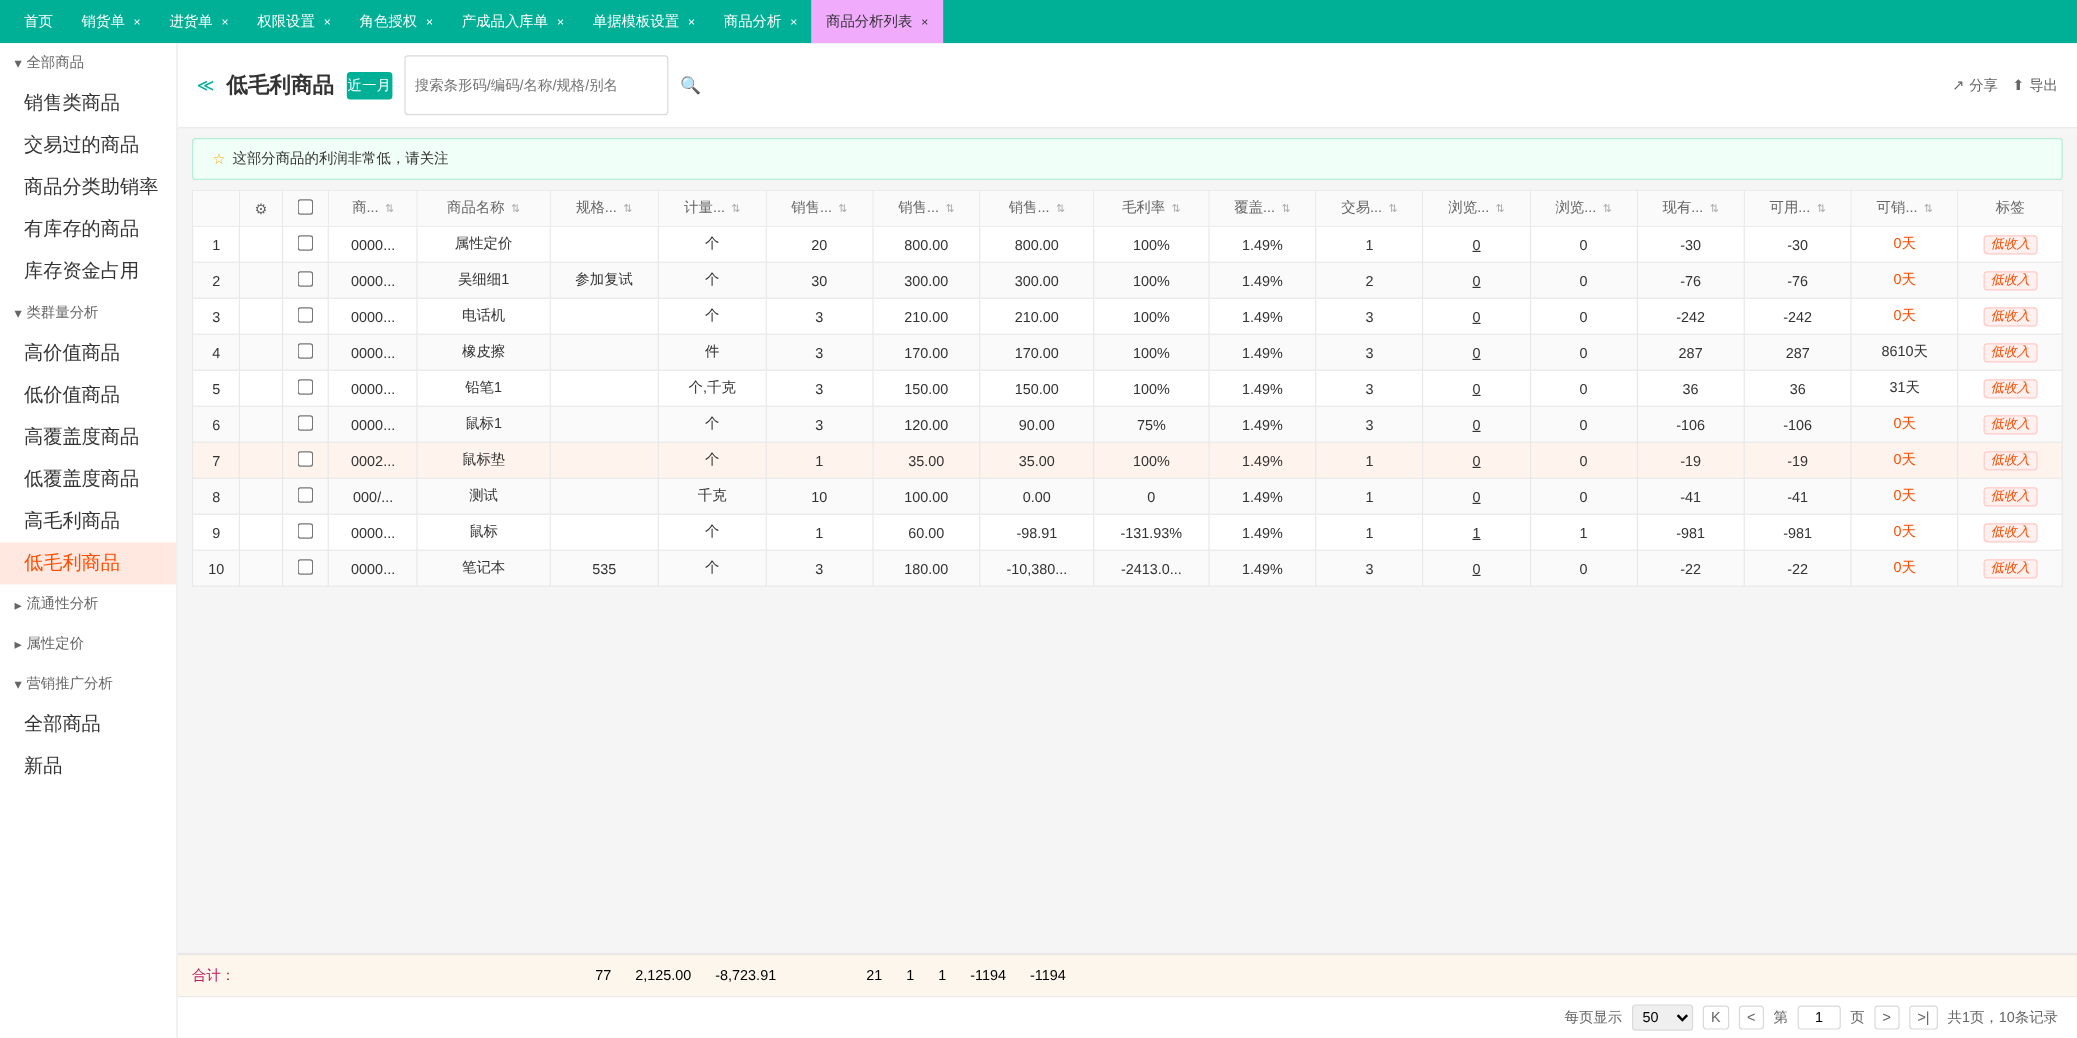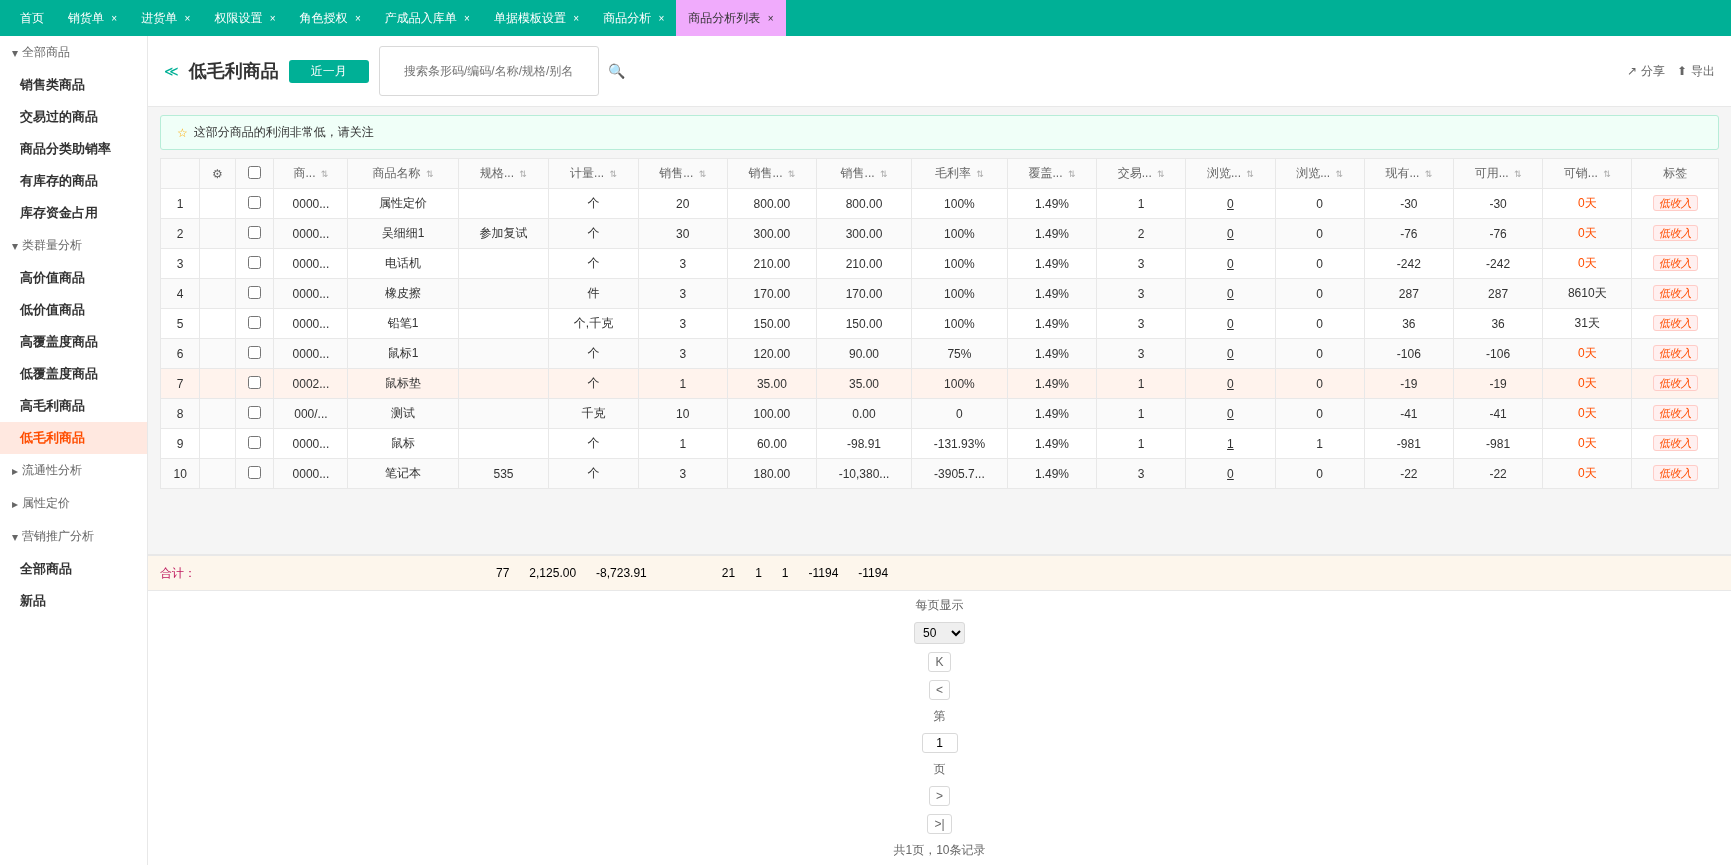"近一月" .filter-btn { padding: 3px 22px -> 3px 1px }
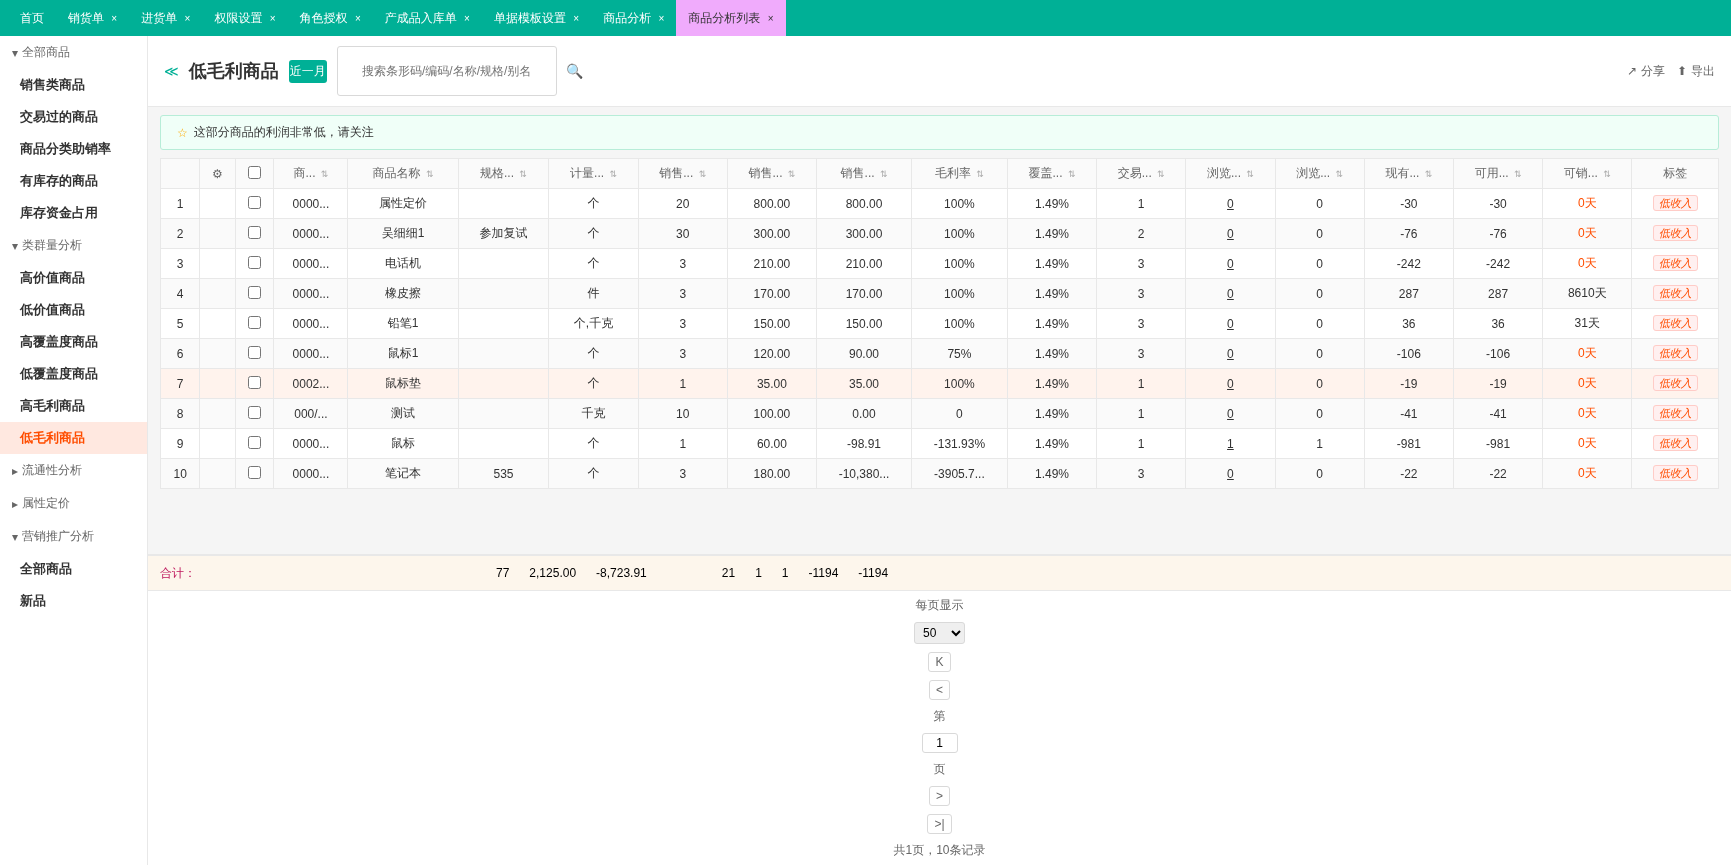"搜索条形码/编码/名称/规格/别名" .search-box { text-align: center -> none }
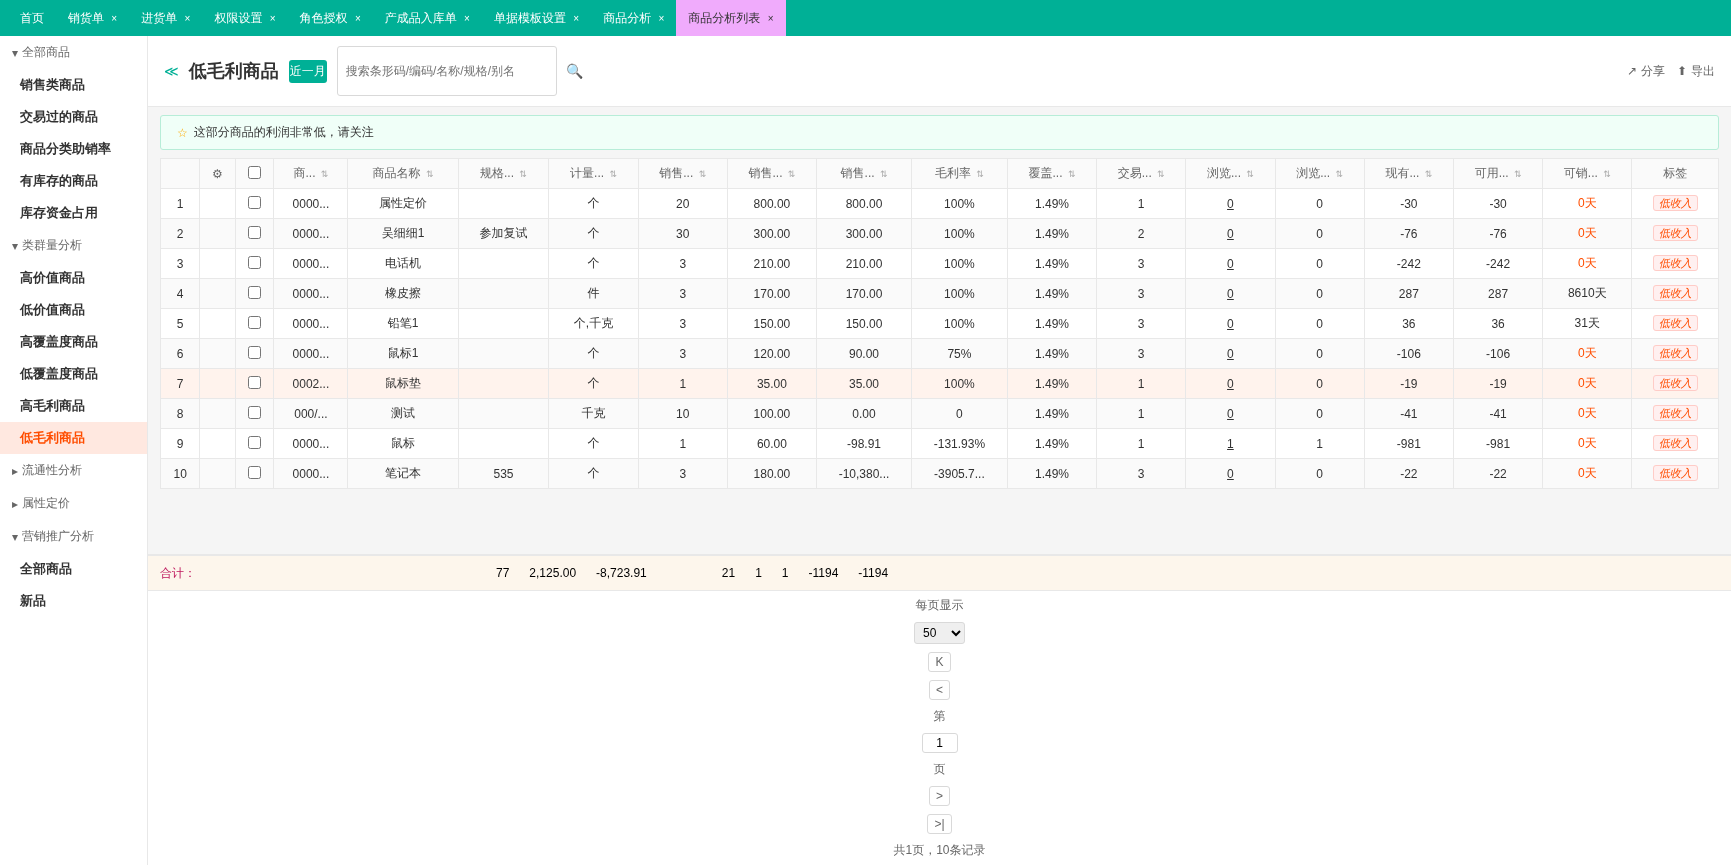"销售类商品" .sidebar-item { font-size: 13px -> 16px; font-weight: bold -> none }
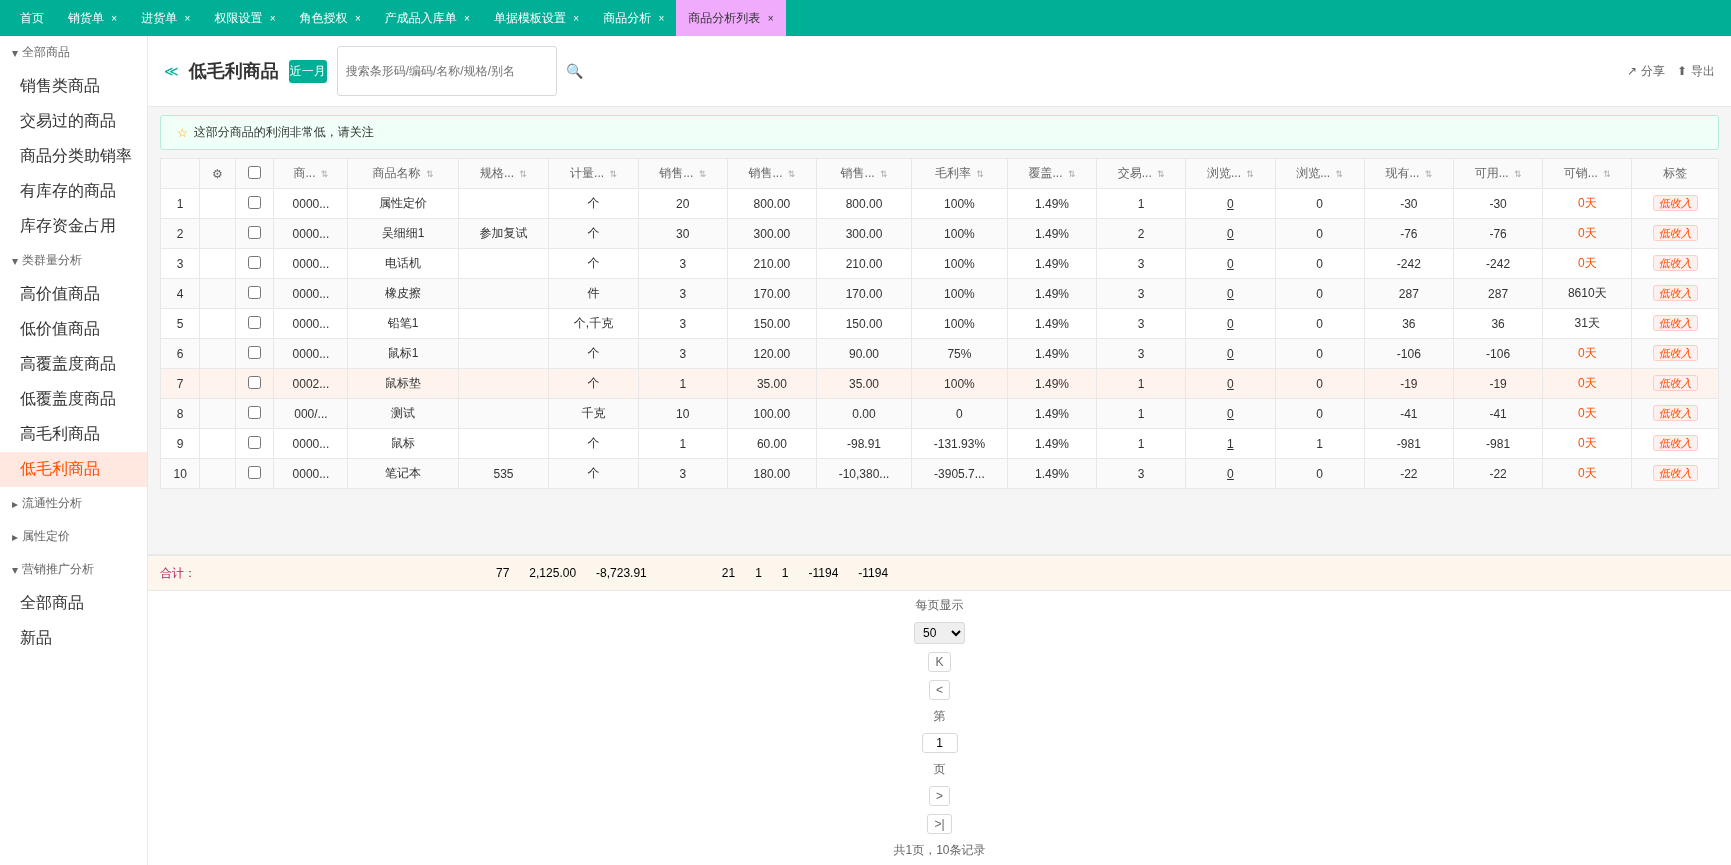"-3905.7..." td { text: -3905.7 -> -2413.0 }
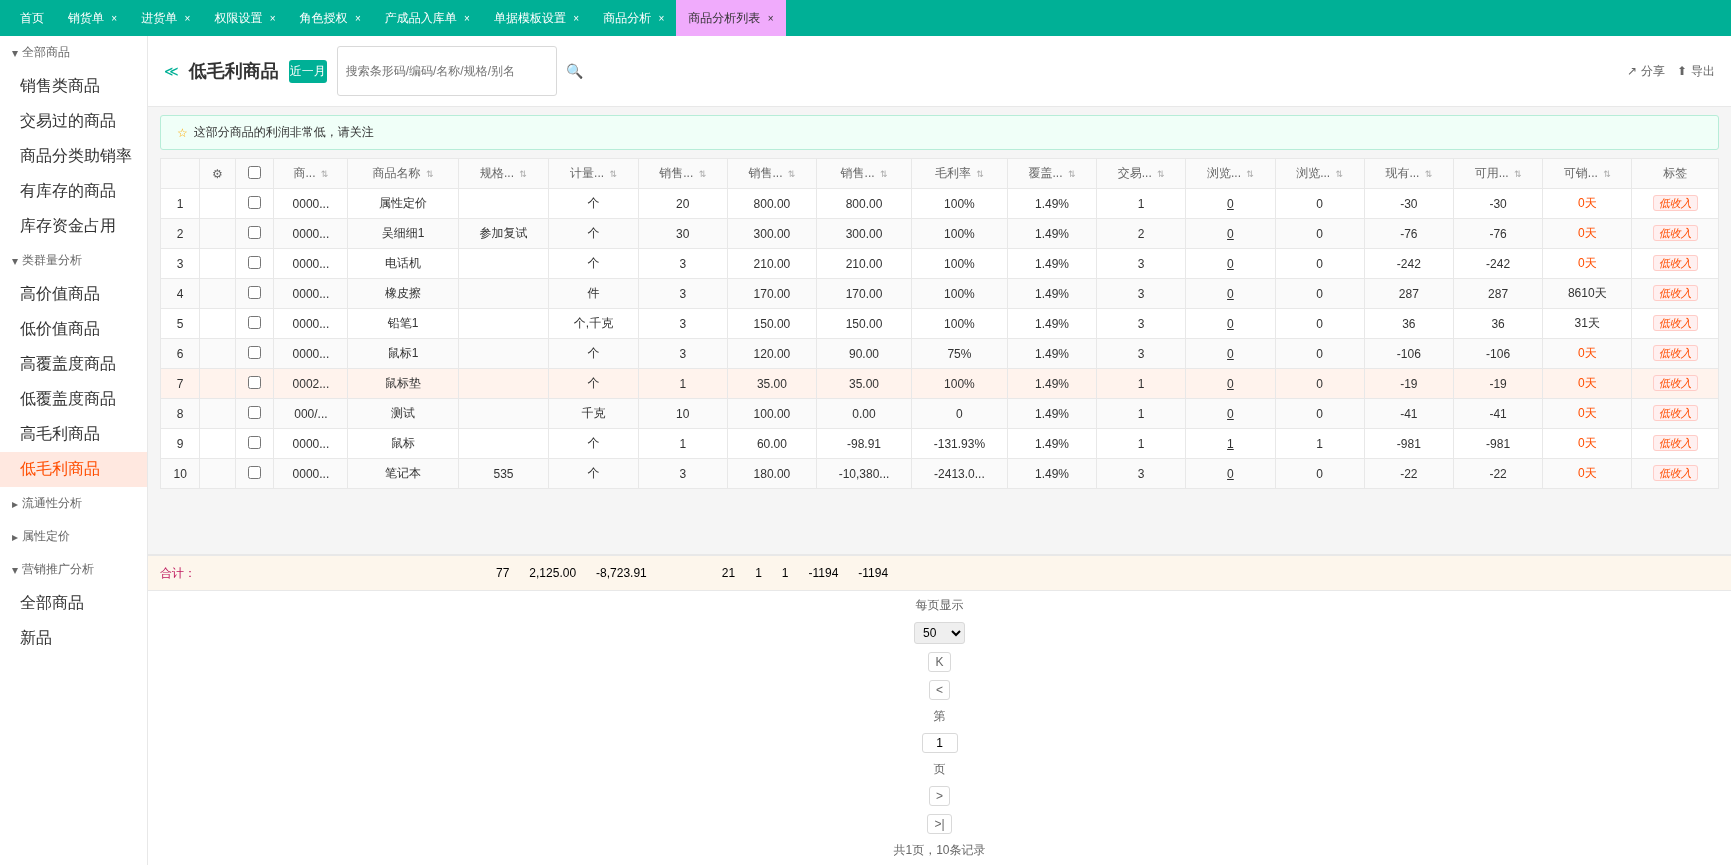"每页显示" .pagination-bar { flex-direction: column -> none }
